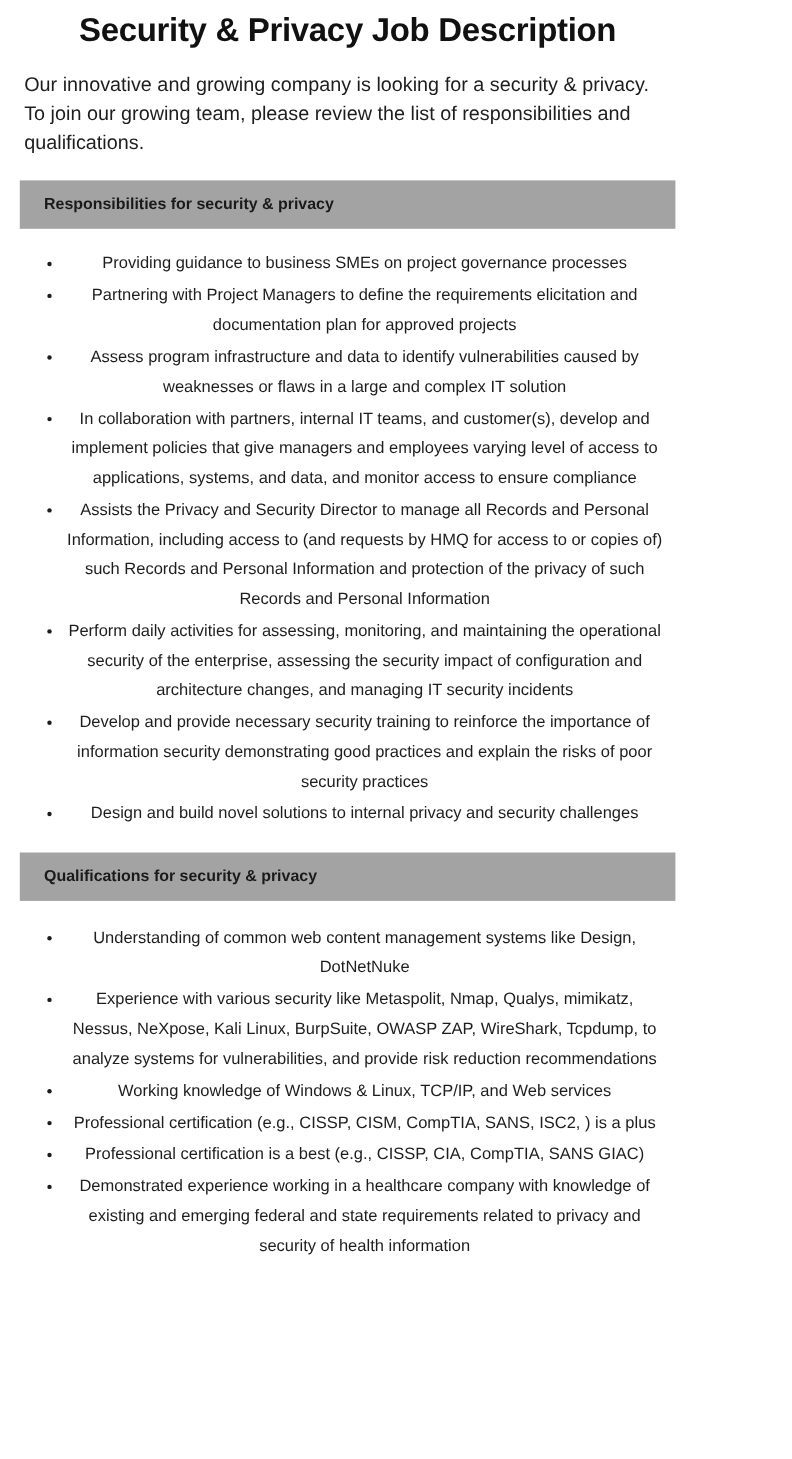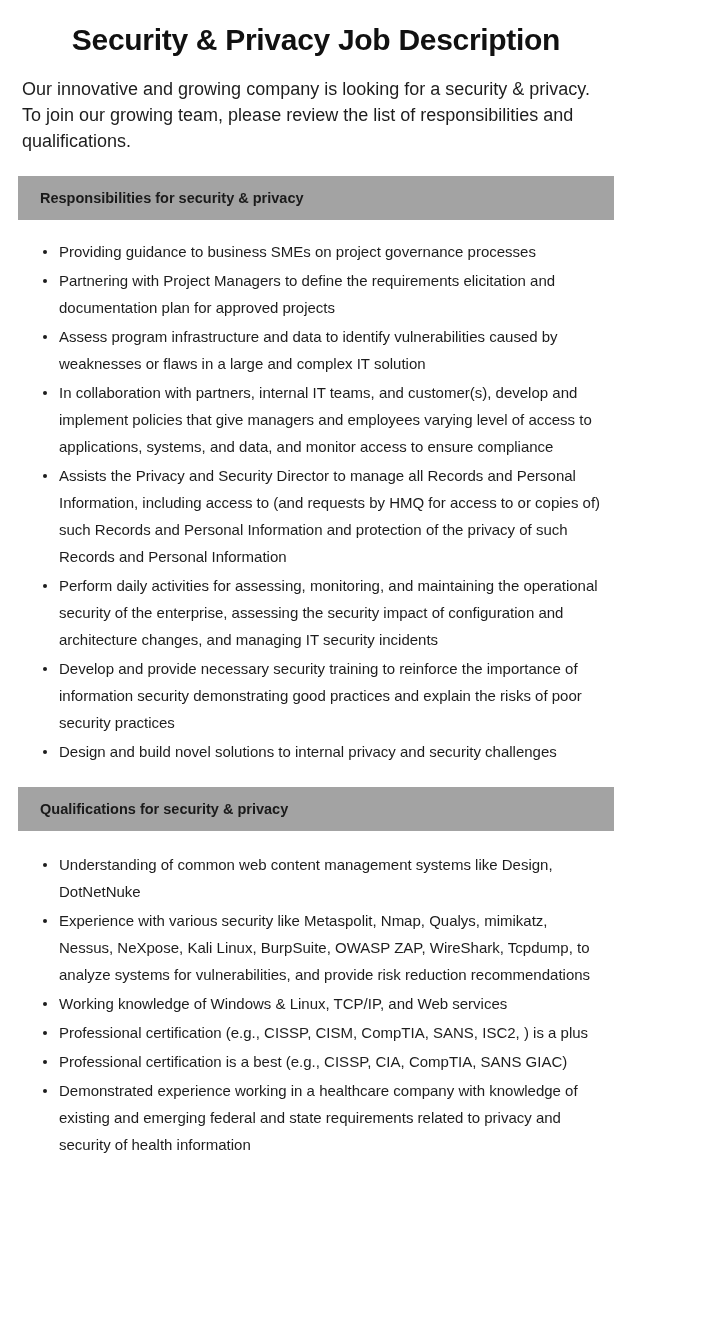"Security & Privacy Job Description" .page { padding: 16px 18px 14px 18px -> 4px 18px 14px 18px }
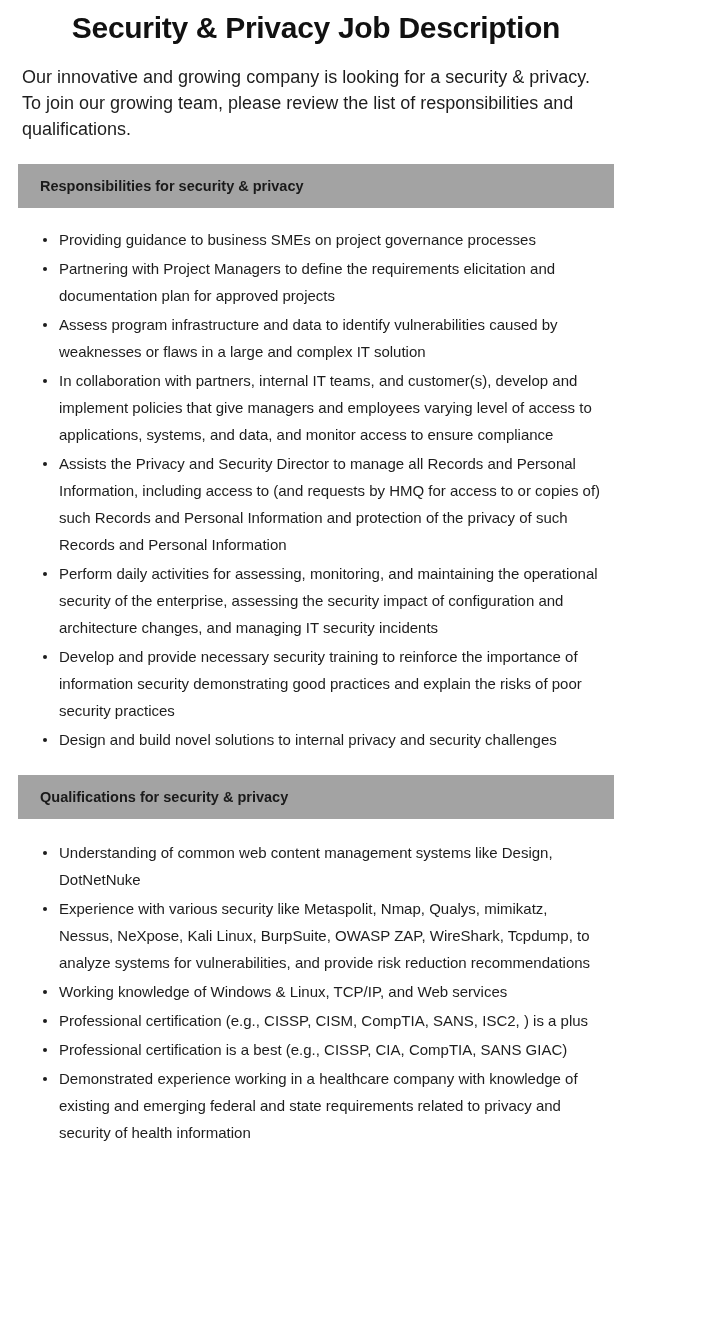"Providing guidance to business SMEs" .bullet-item { text-align: none -> center }
